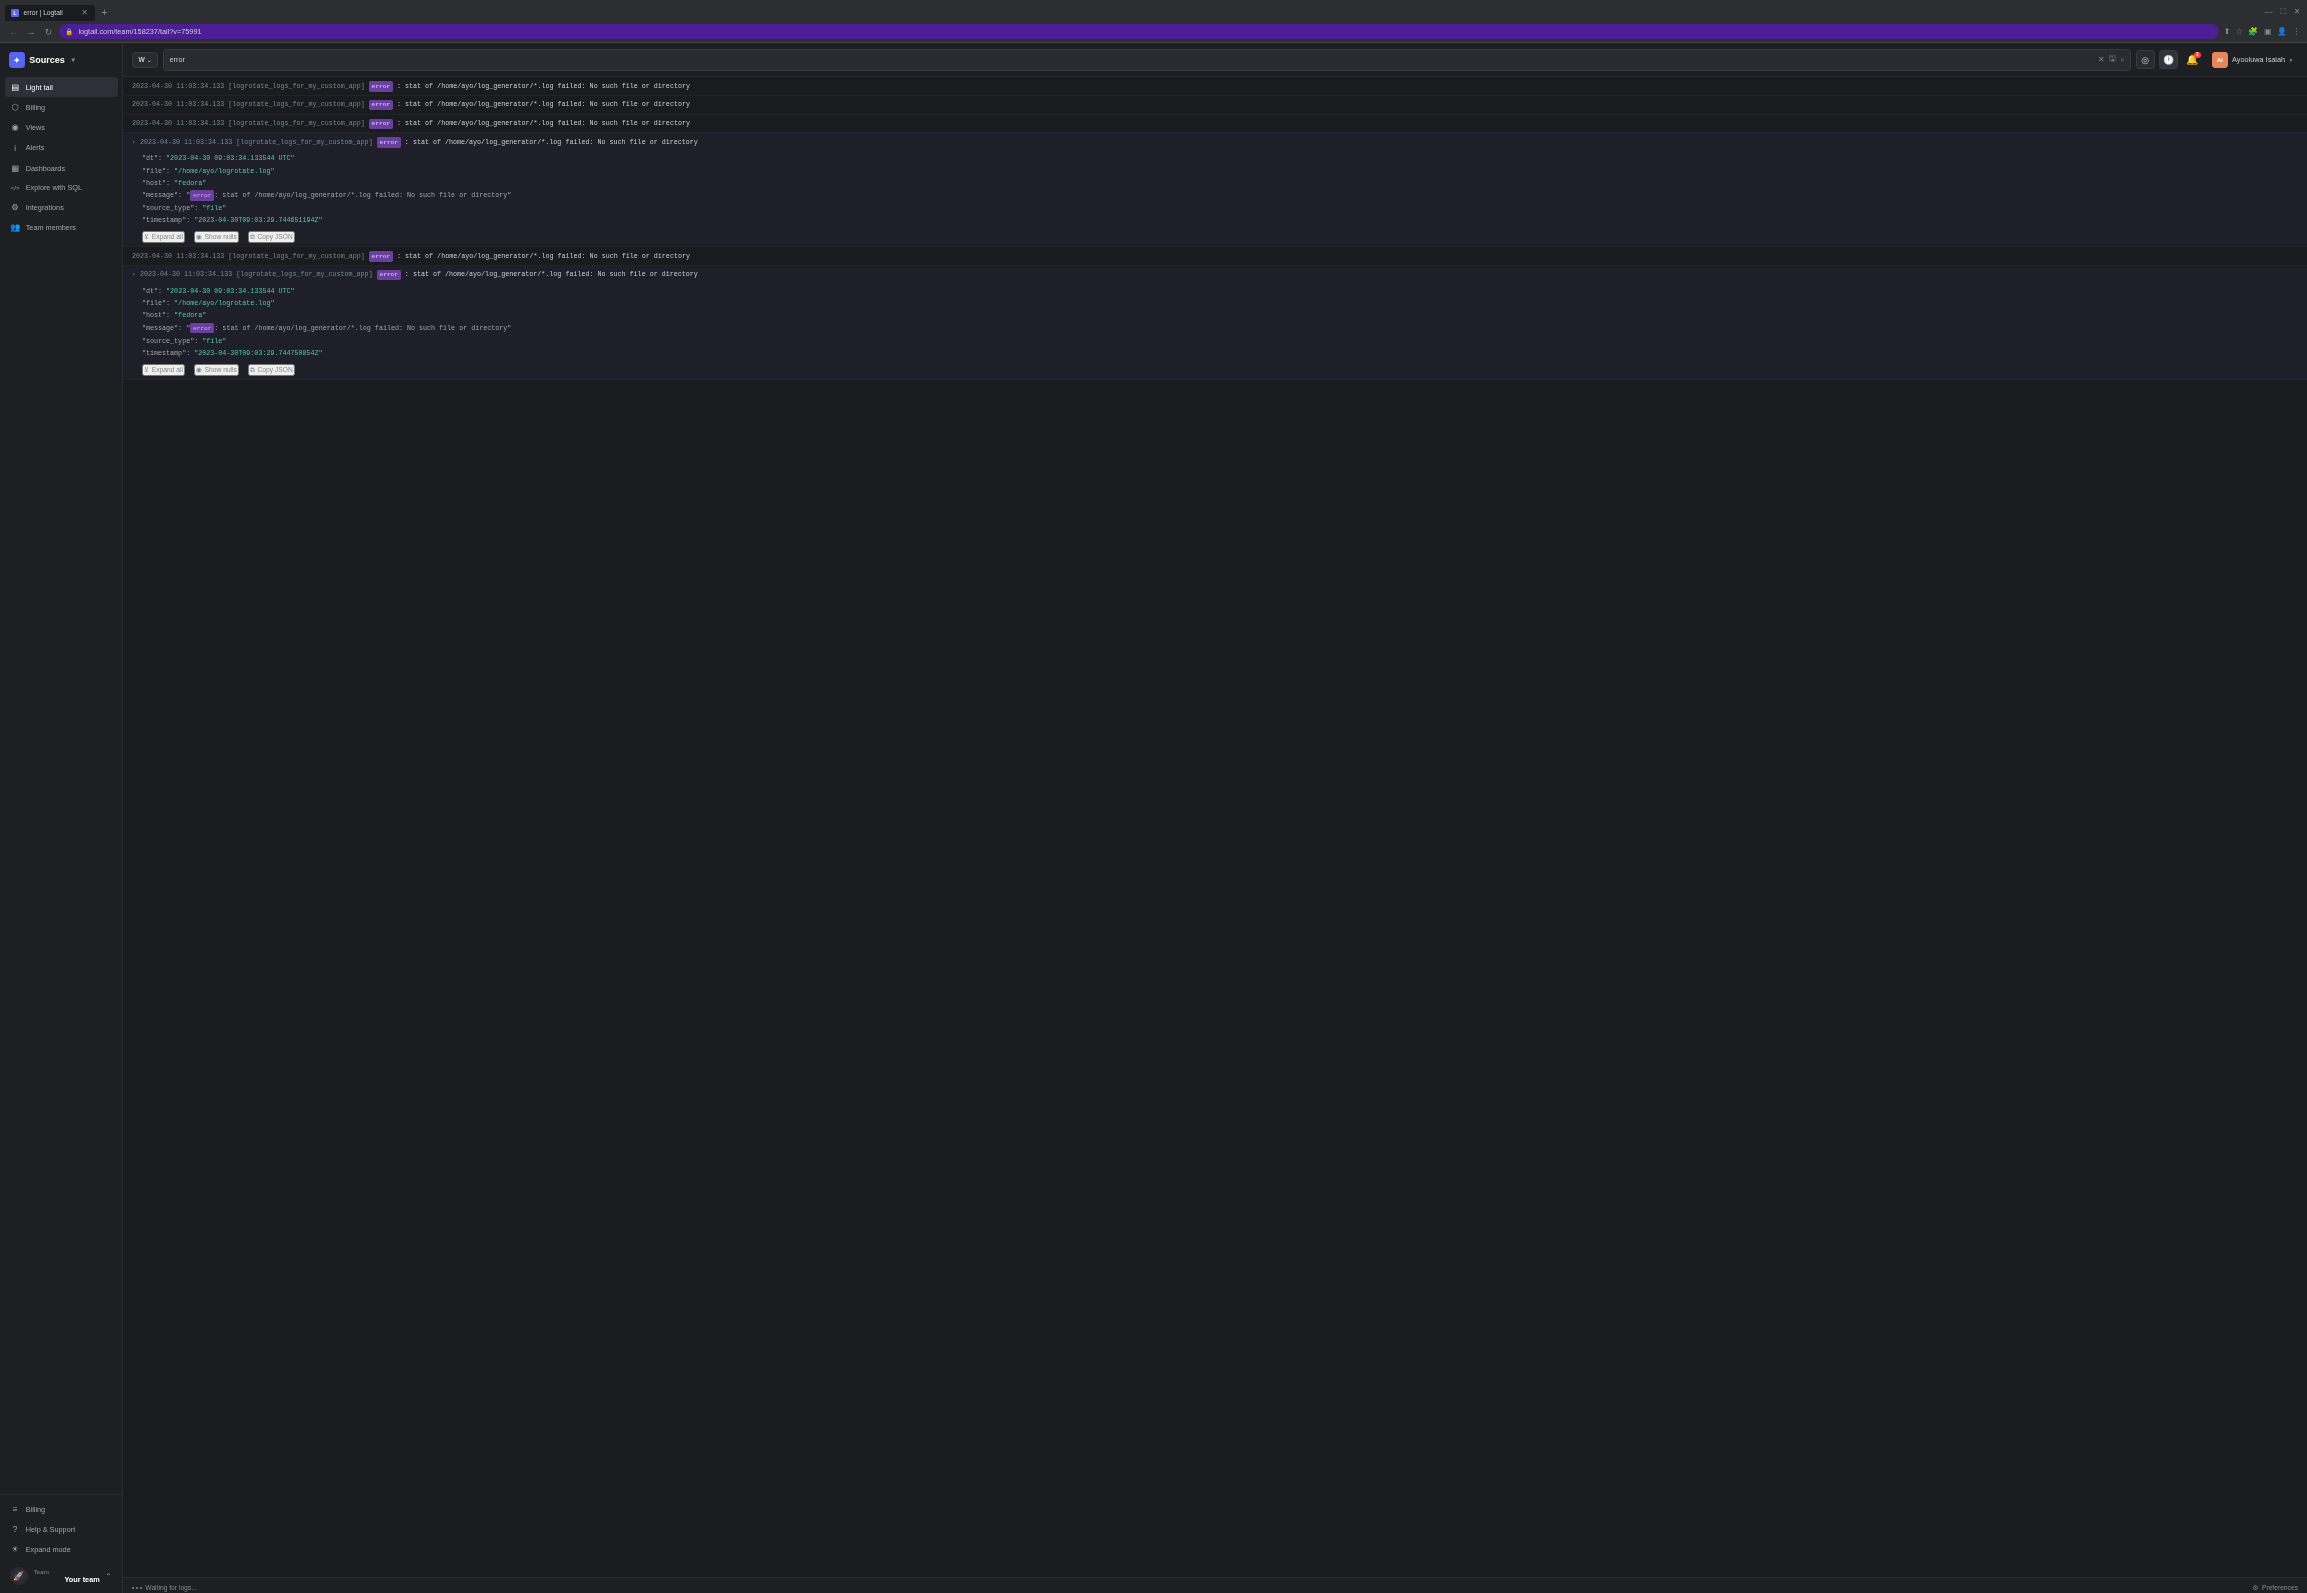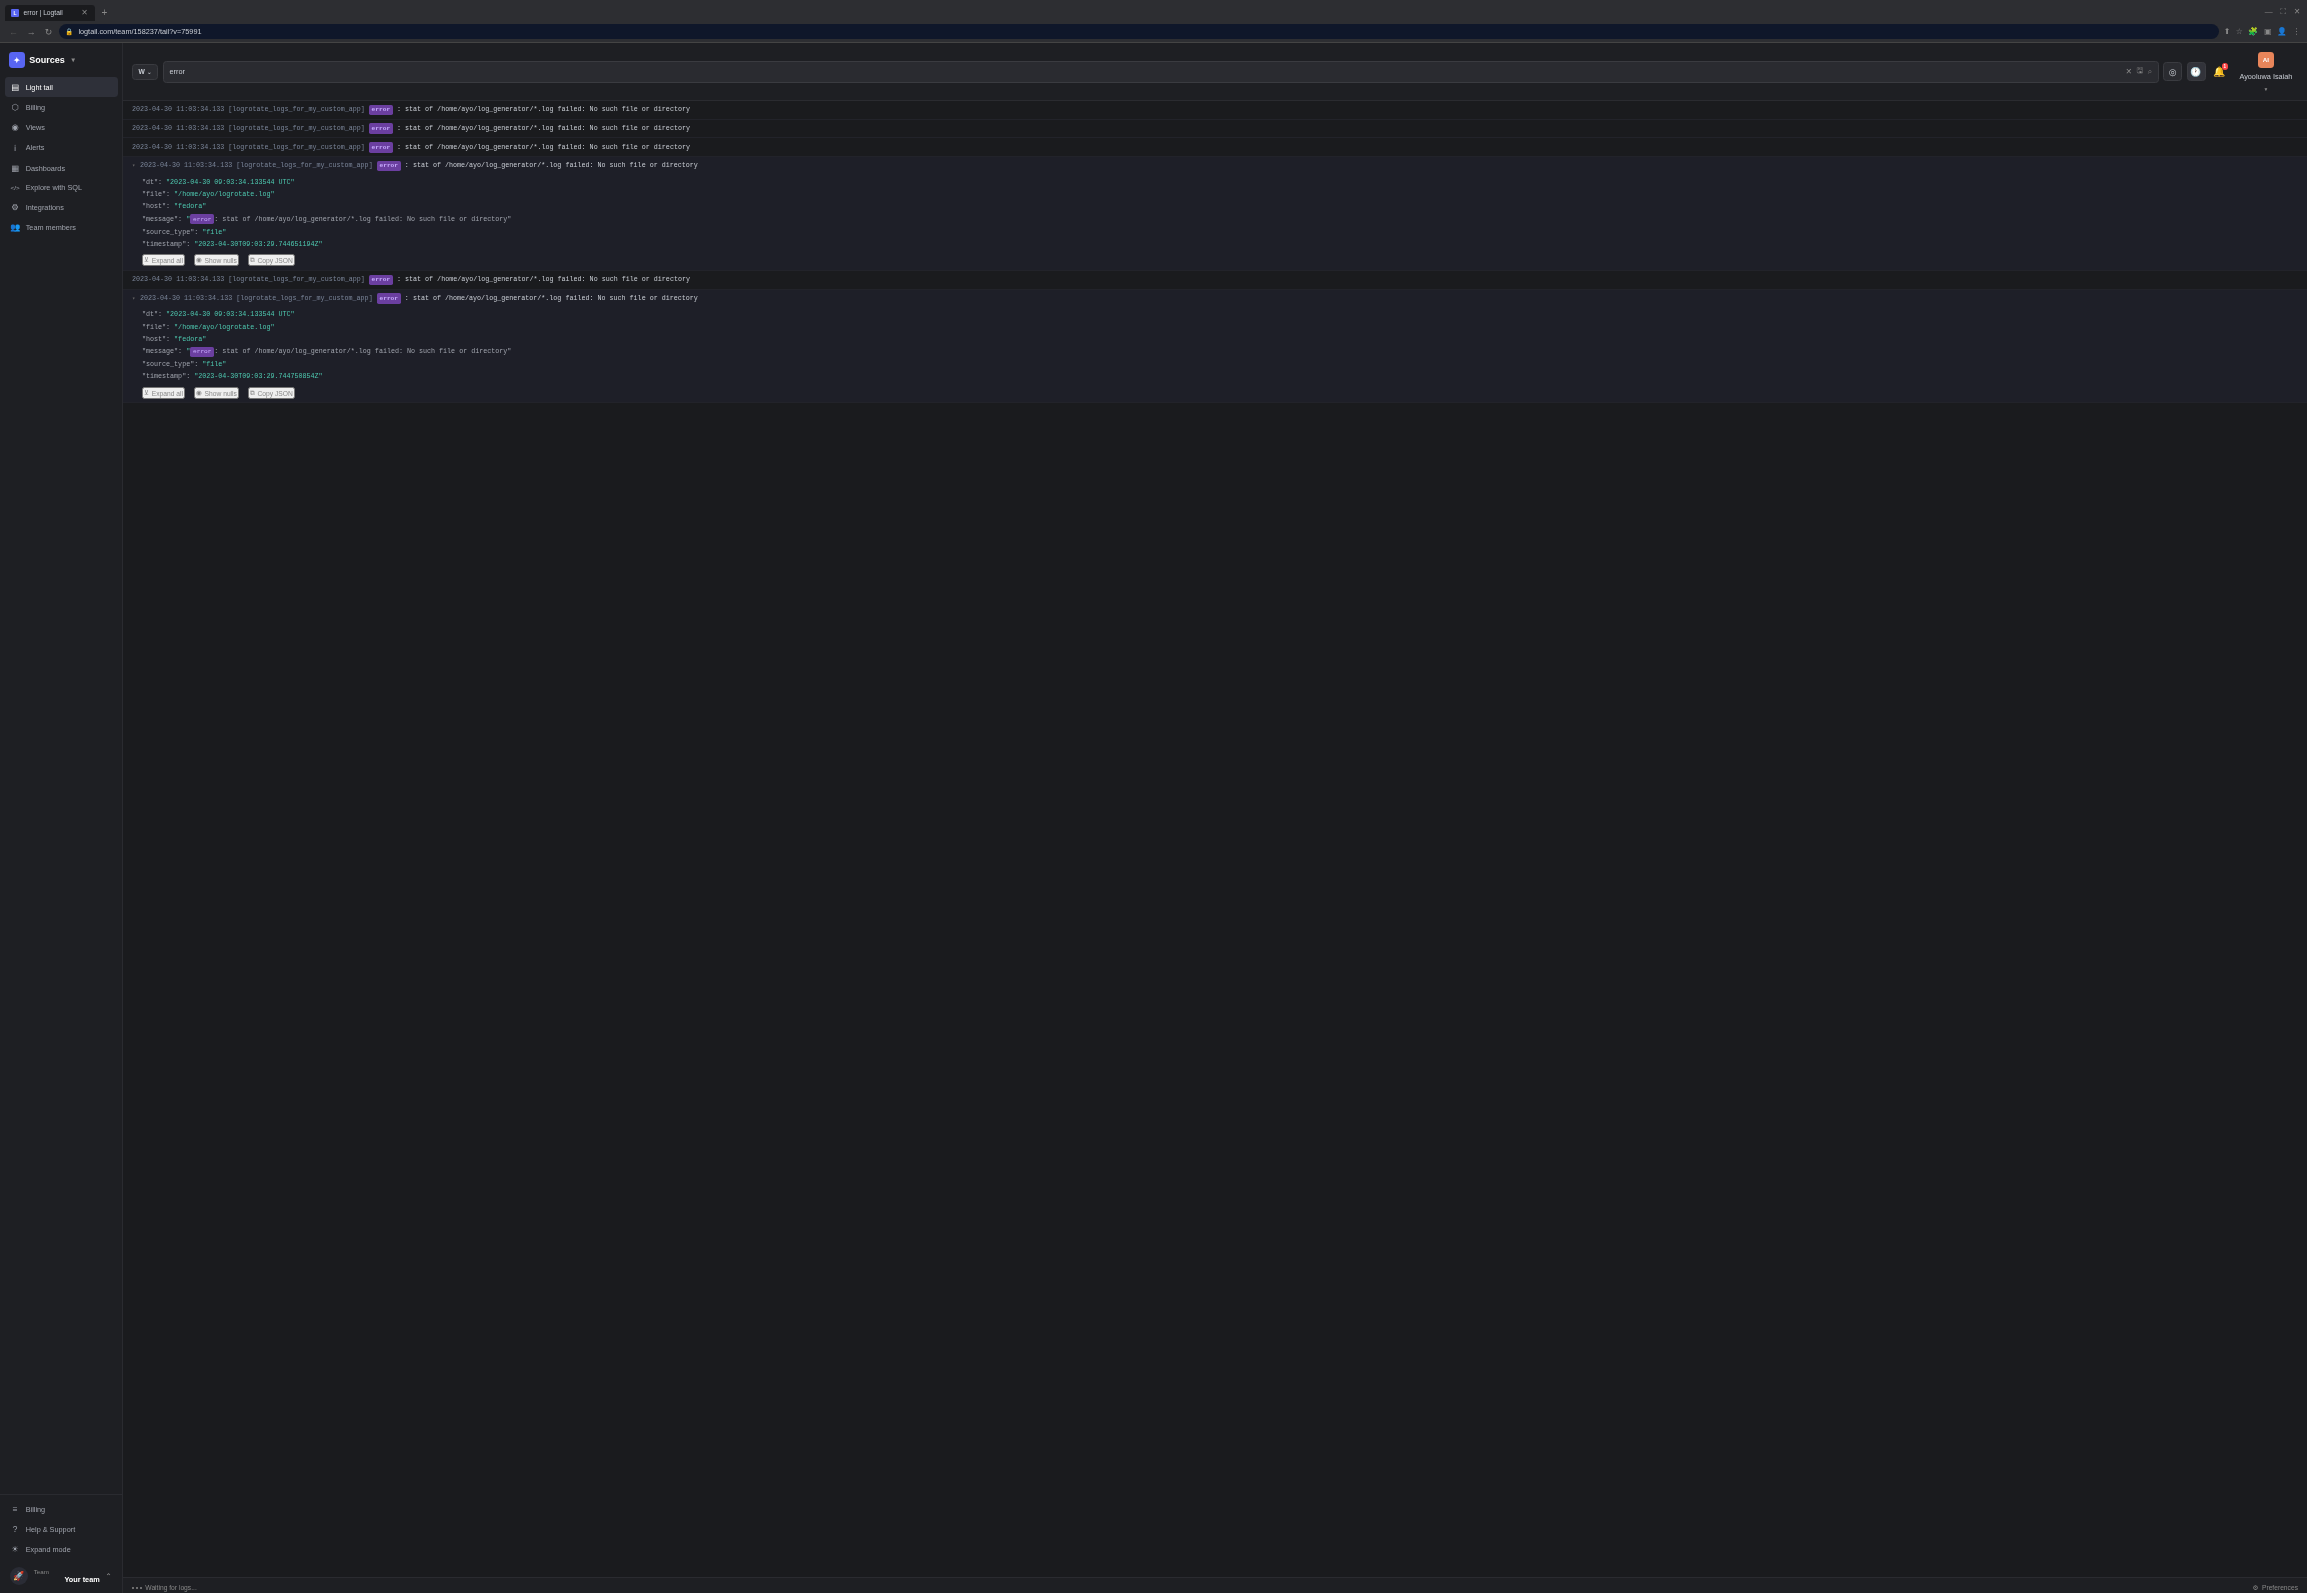"logtail.com/team/158237/tail?v=75991" .url-box { background: #0f172a -> #4c1d95 }
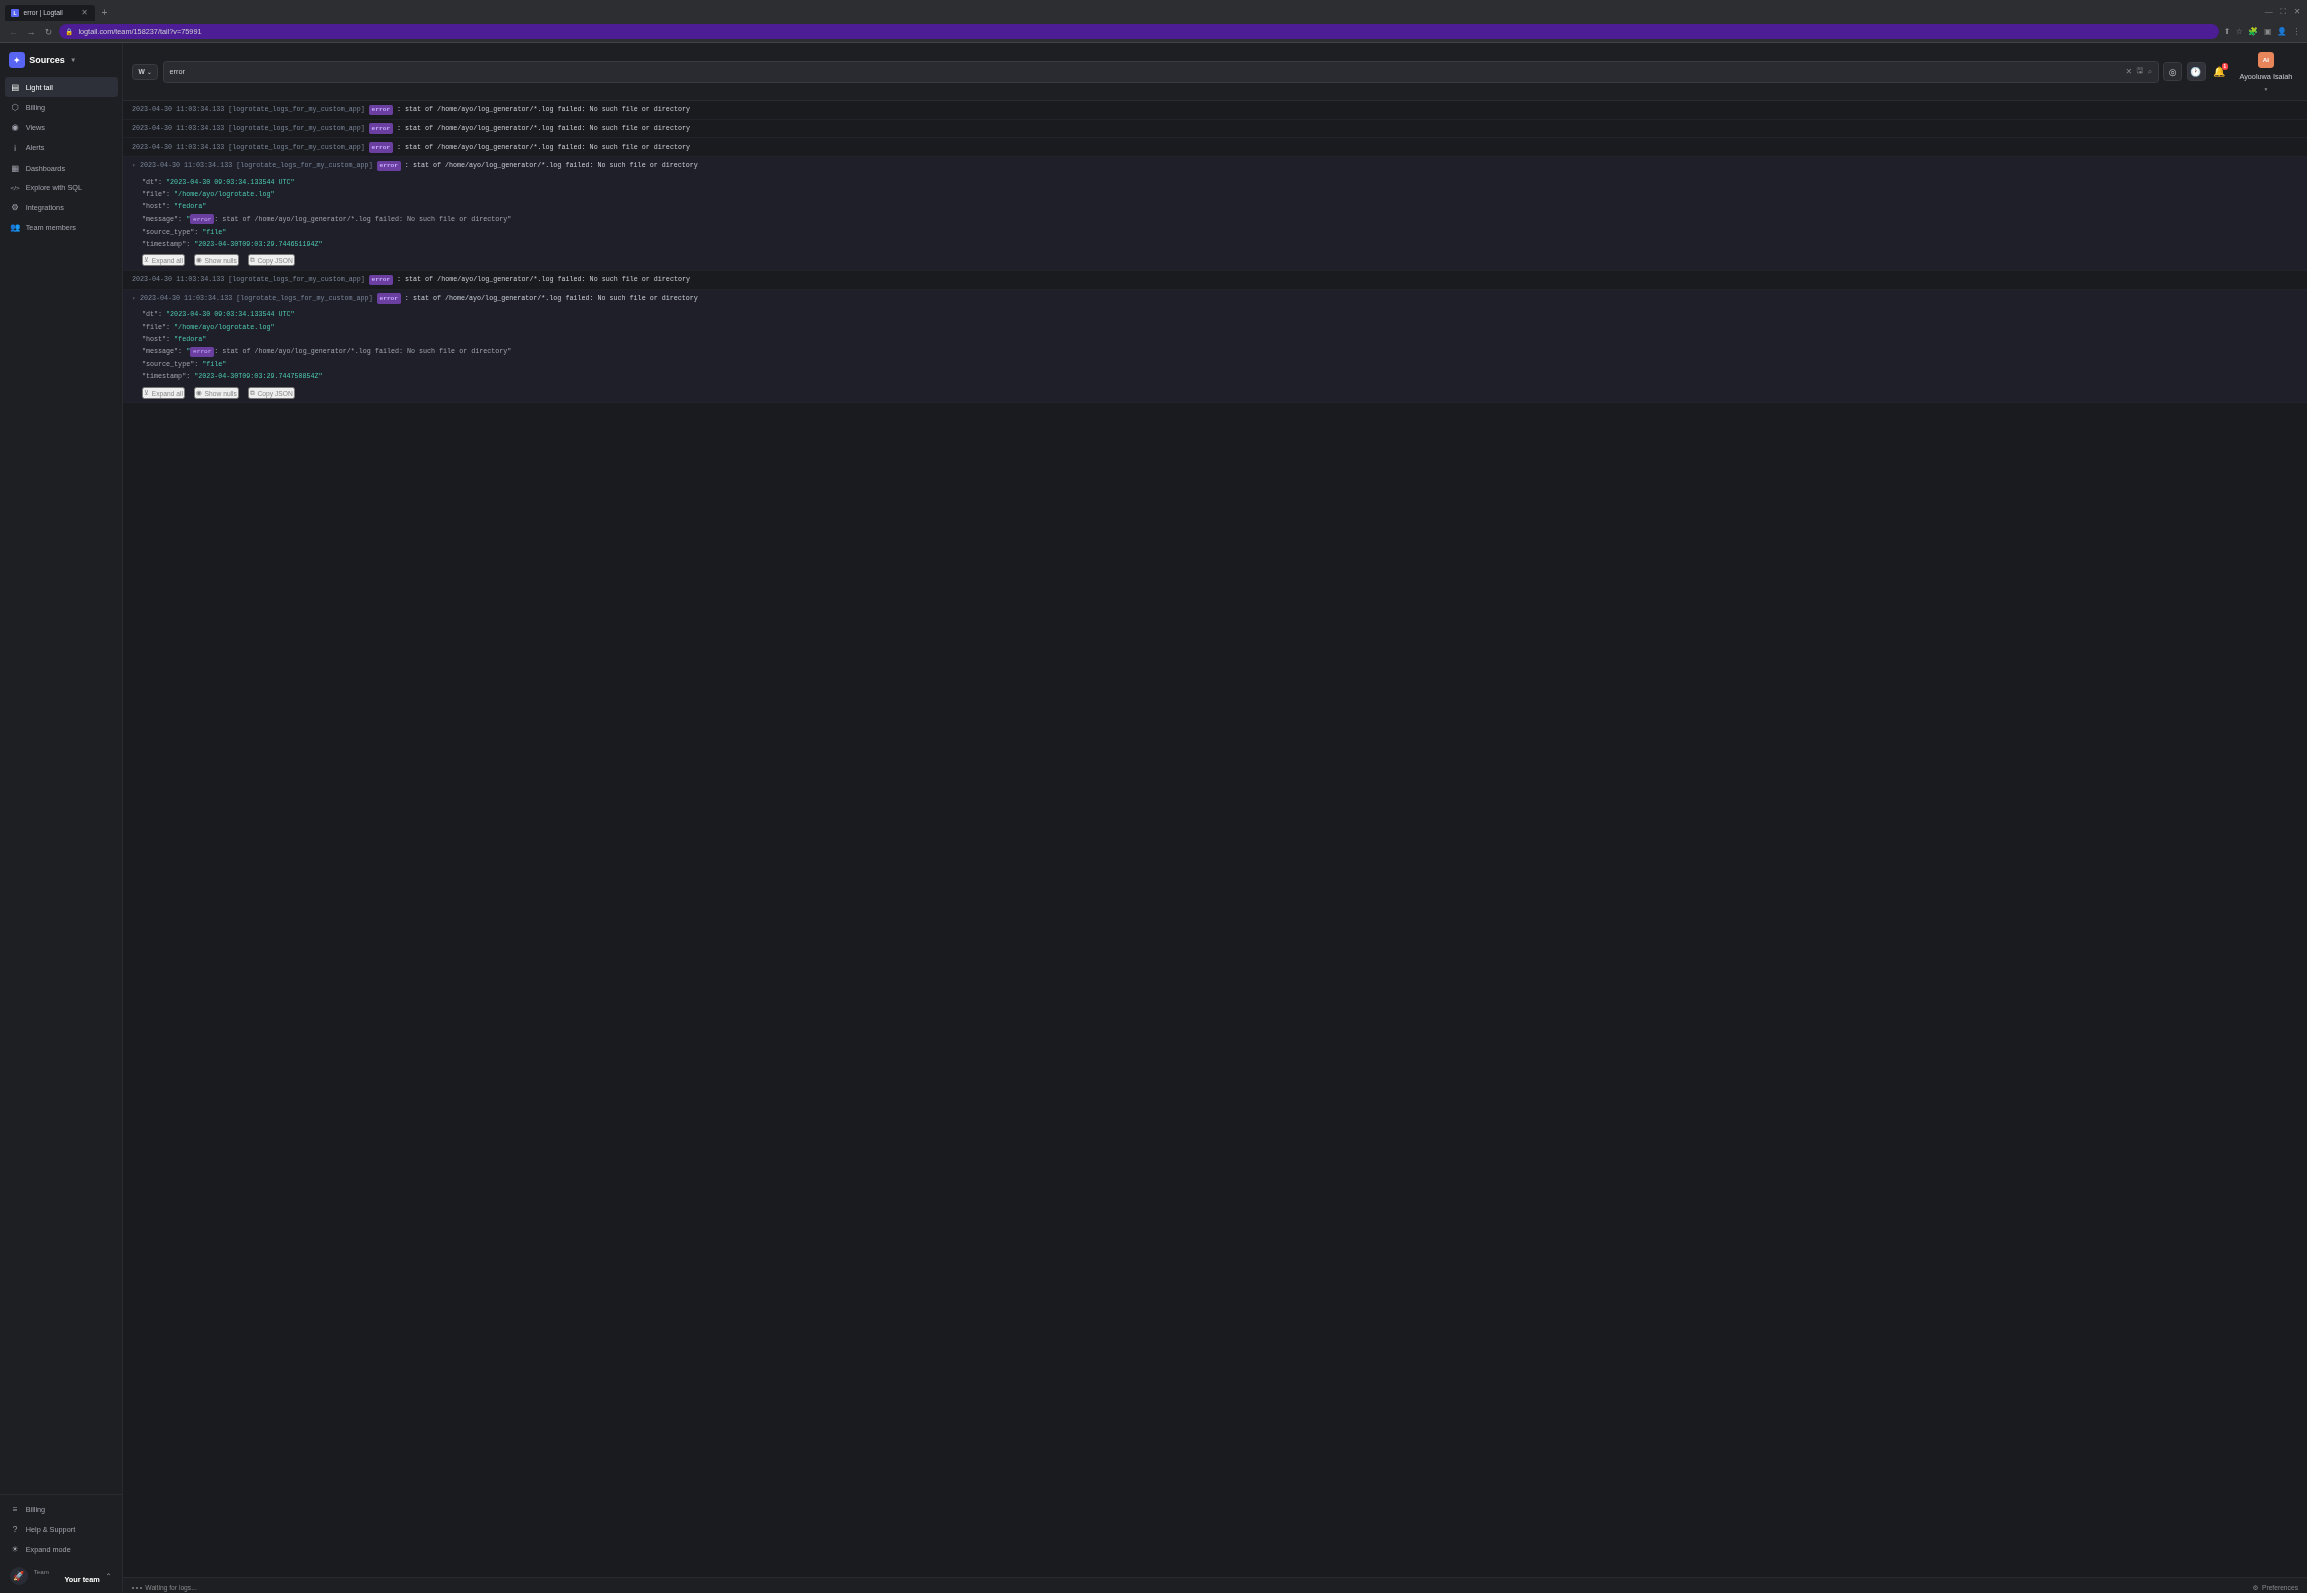"Ayooluwa Isaiah" .user-menu { flex-direction: column -> none }
